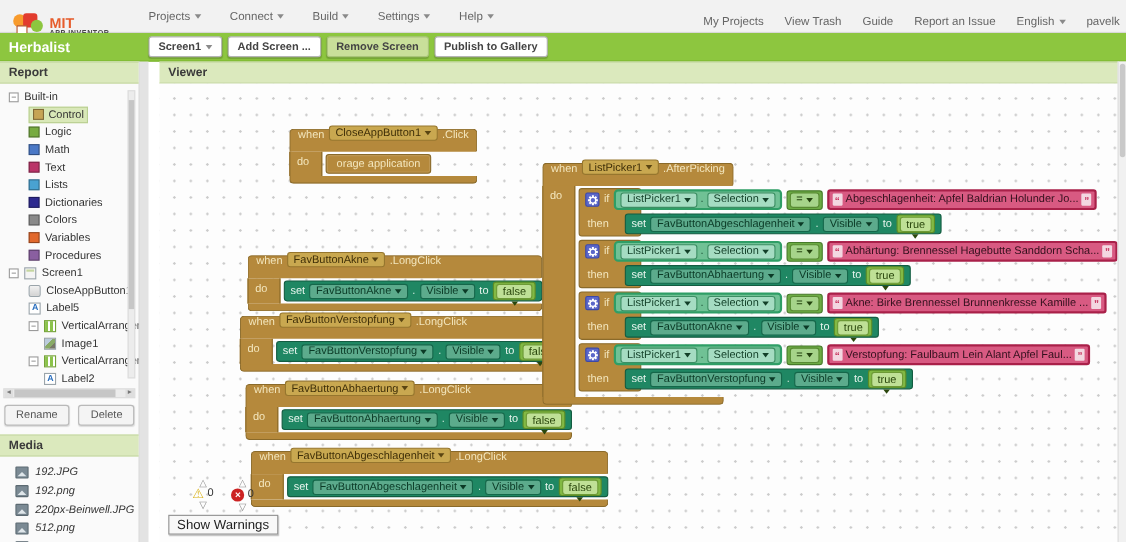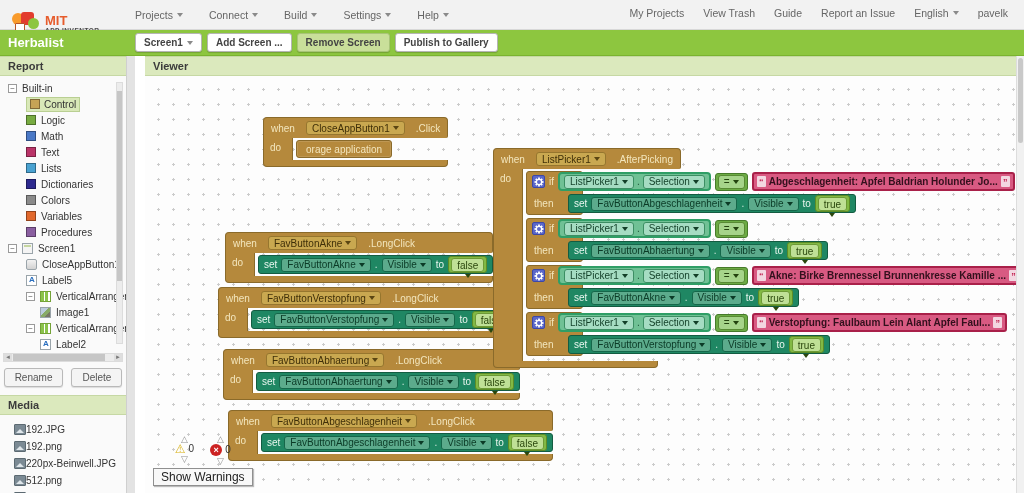"My Projects" .rightnav { align-items: center -> flex-end; right: 16px -> 6px }
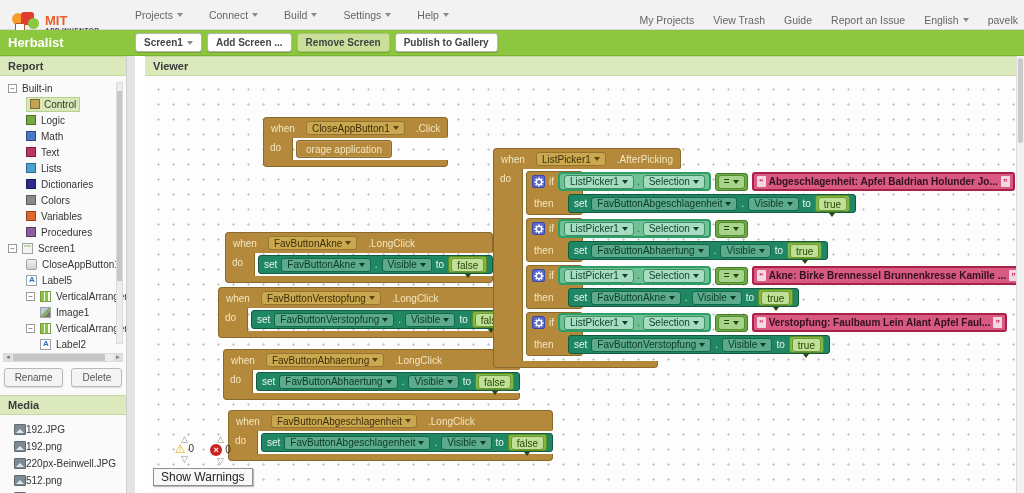"when" .wh-head { align-items: center -> flex-end; gap: 11px -> 4px }
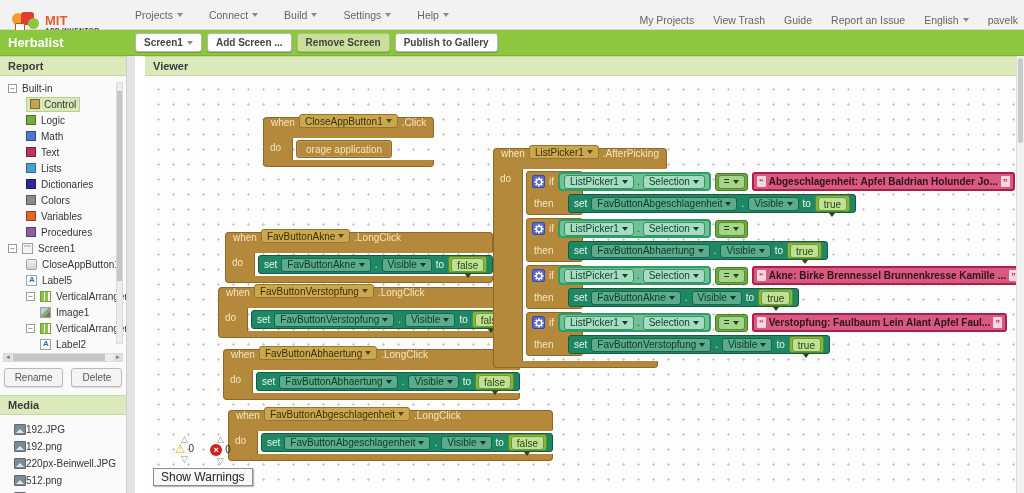"Abgeschlagenheit: Apfel Baldrian" .txt-blk { font-weight: bold -> none }
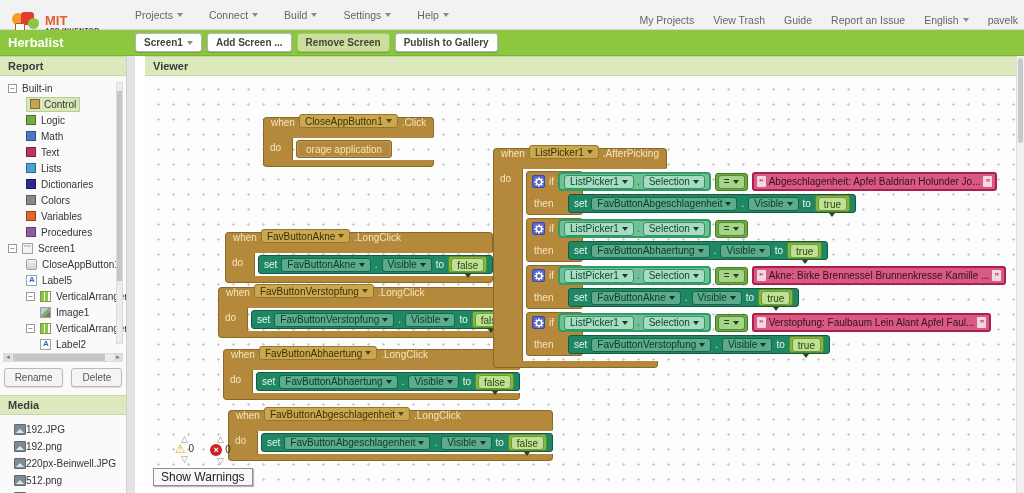"Abhärtung: Brennessel Hagebutte Sanddorn" span.txt-blk { html: none -> <span> <span></span> <span>Abhärtung: Brennessel Hagebutte Sanddorn Scha...</span> <span></span> </span> }
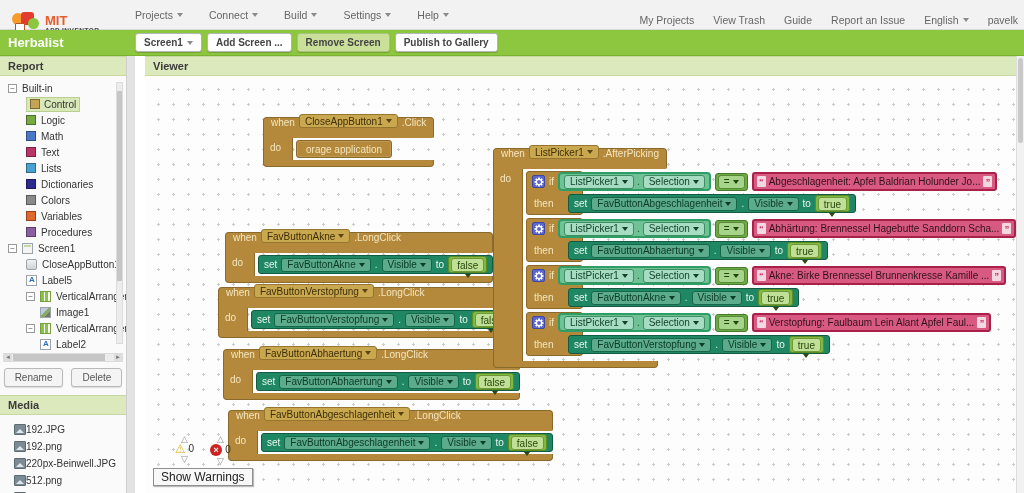"192.JPG" .mrow { font-style: none -> italic; gap: none -> 6px }
